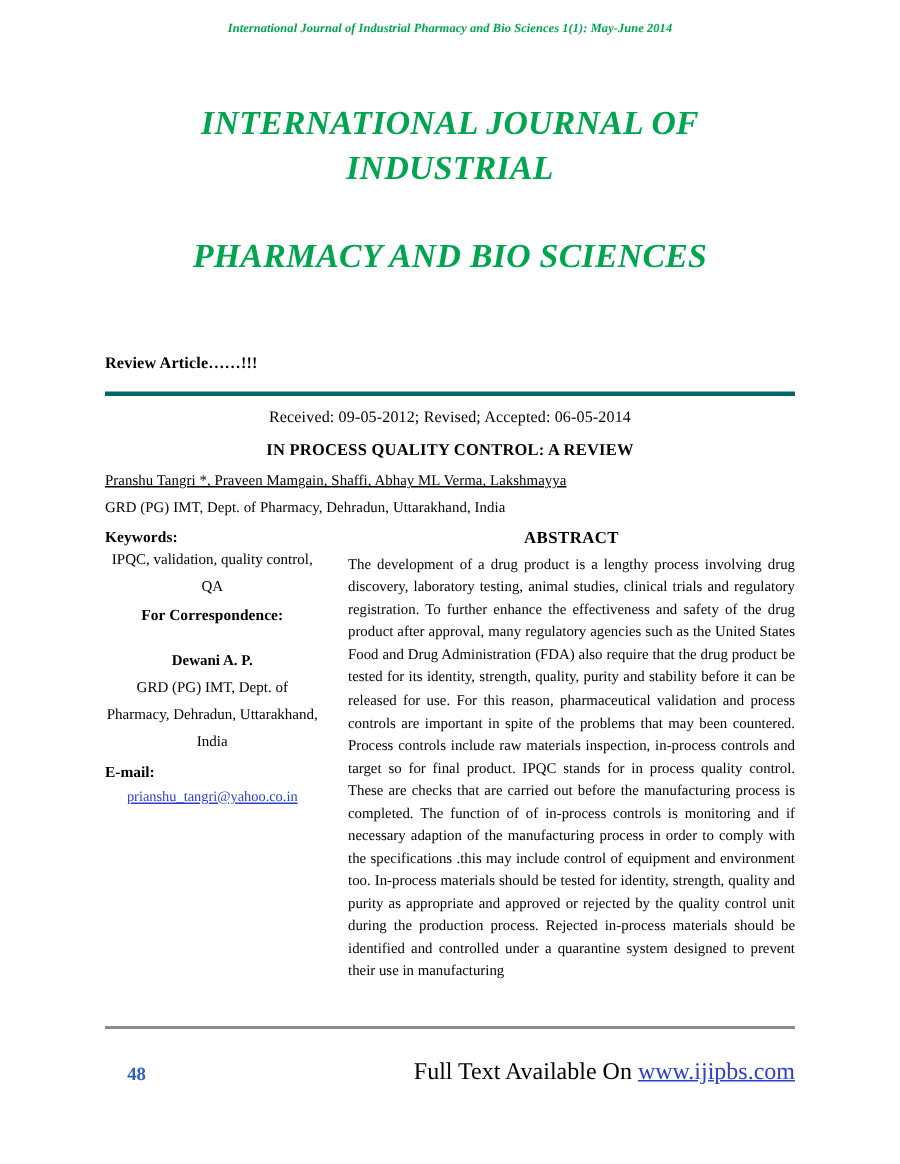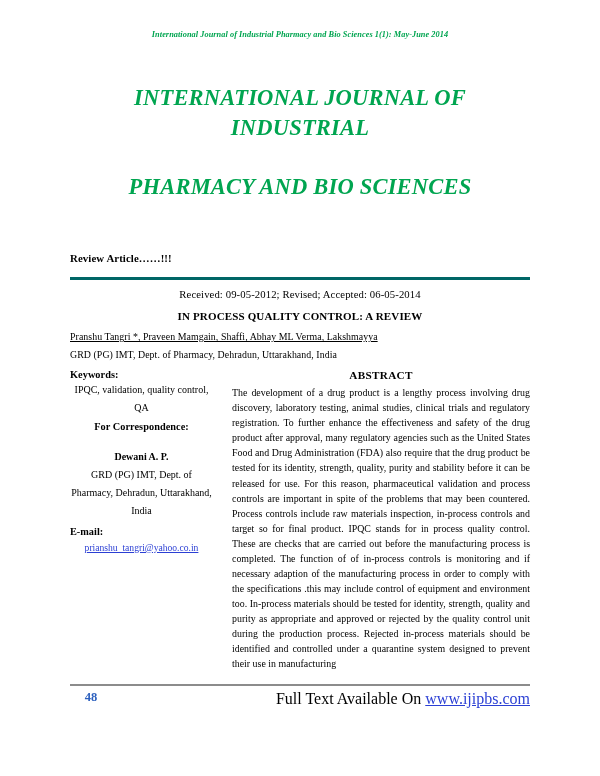"International Journal of Industrial Pharmacy and" .running-head { padding-top: 30px -> 14px }
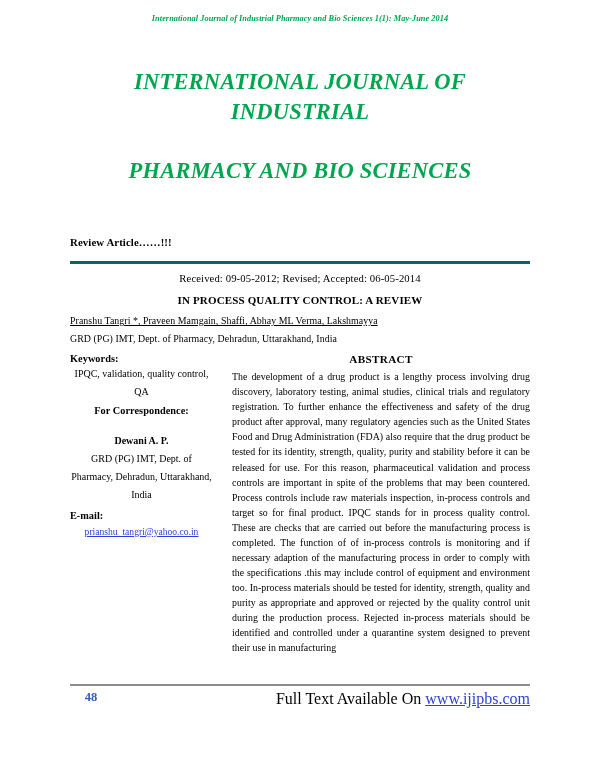"48" .footer-row { align-items: flex-start -> flex-end }
